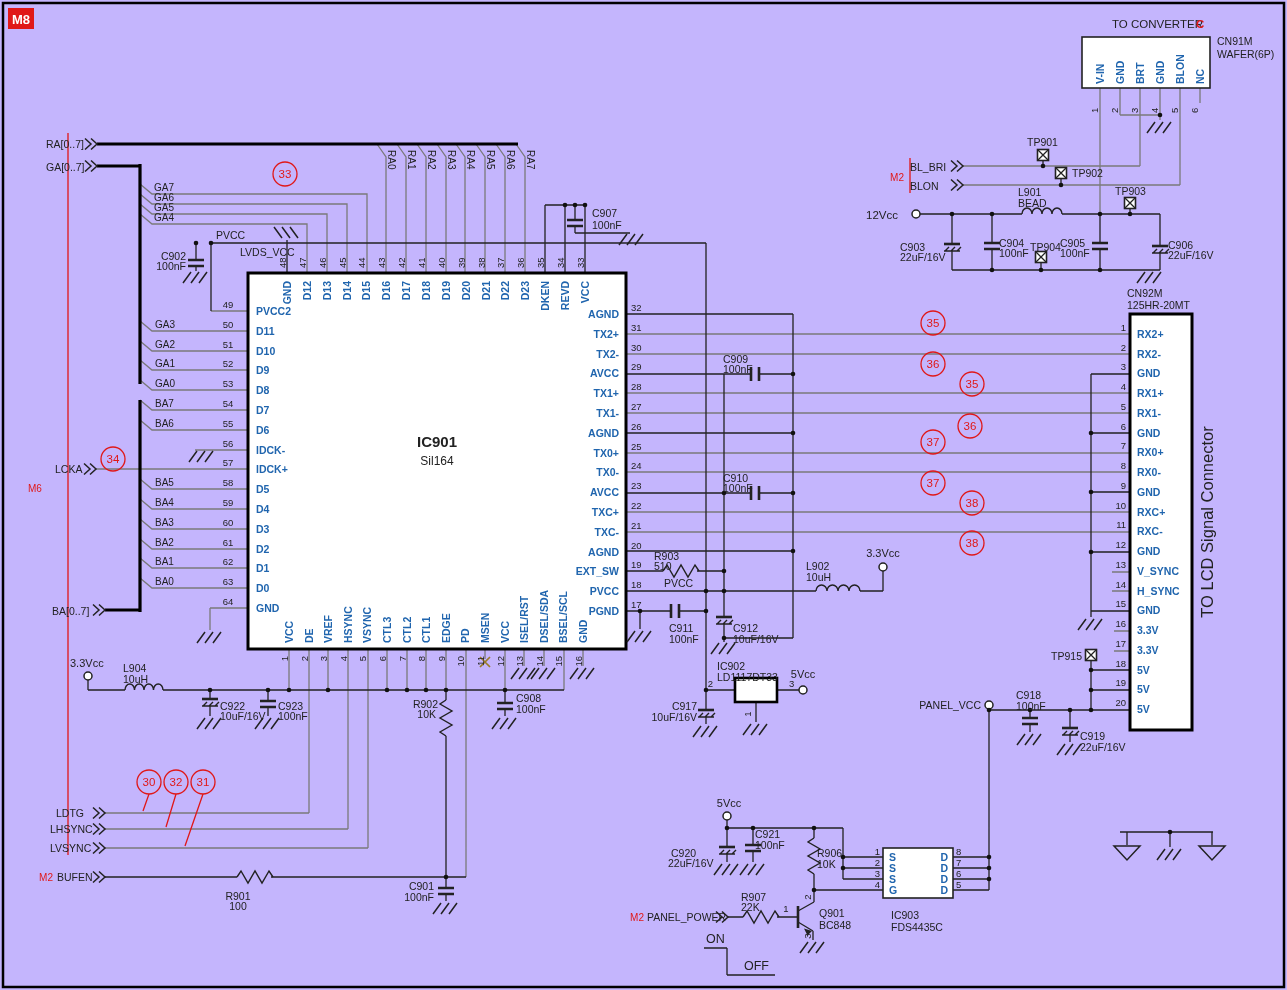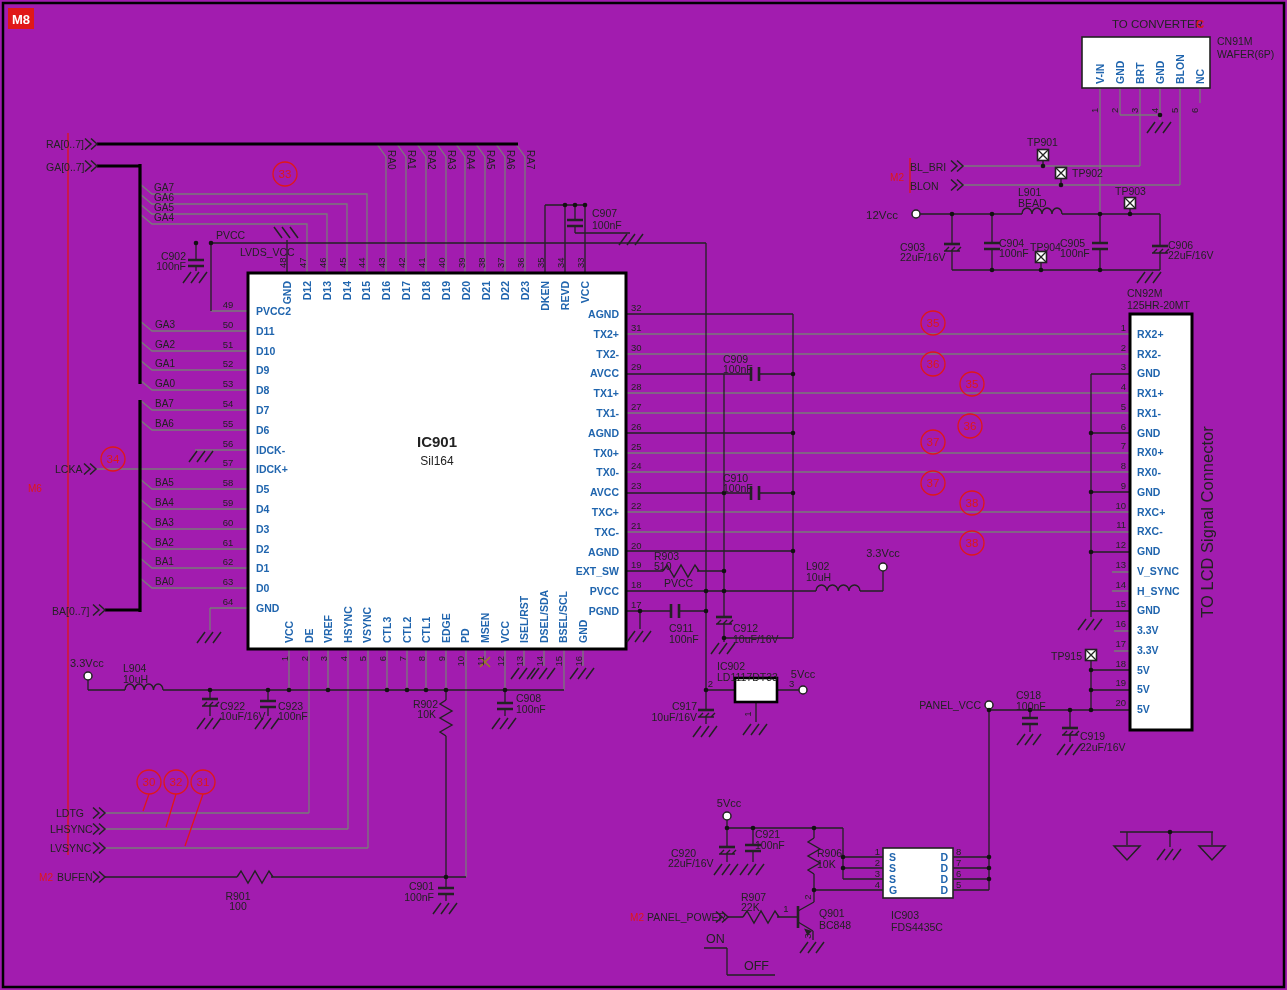"M8" #stage { background: #a21caf -> #c4b5fd }
